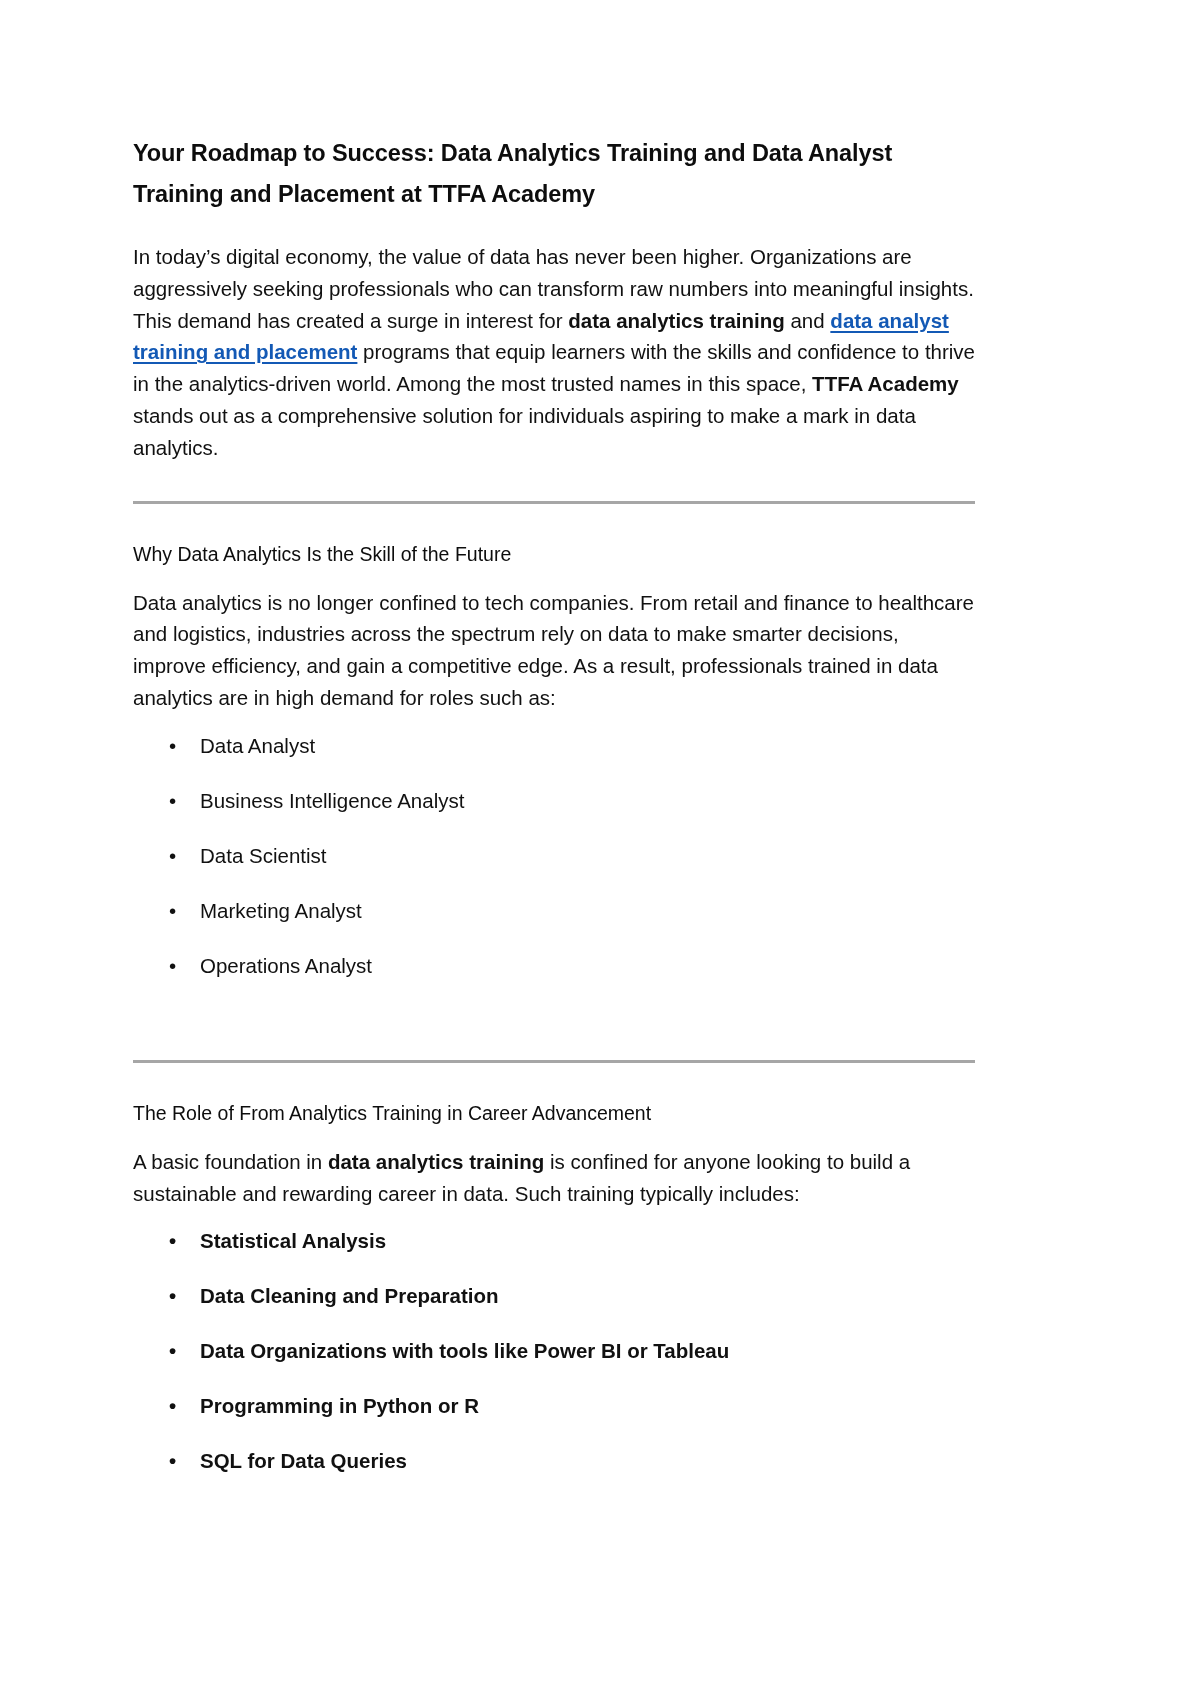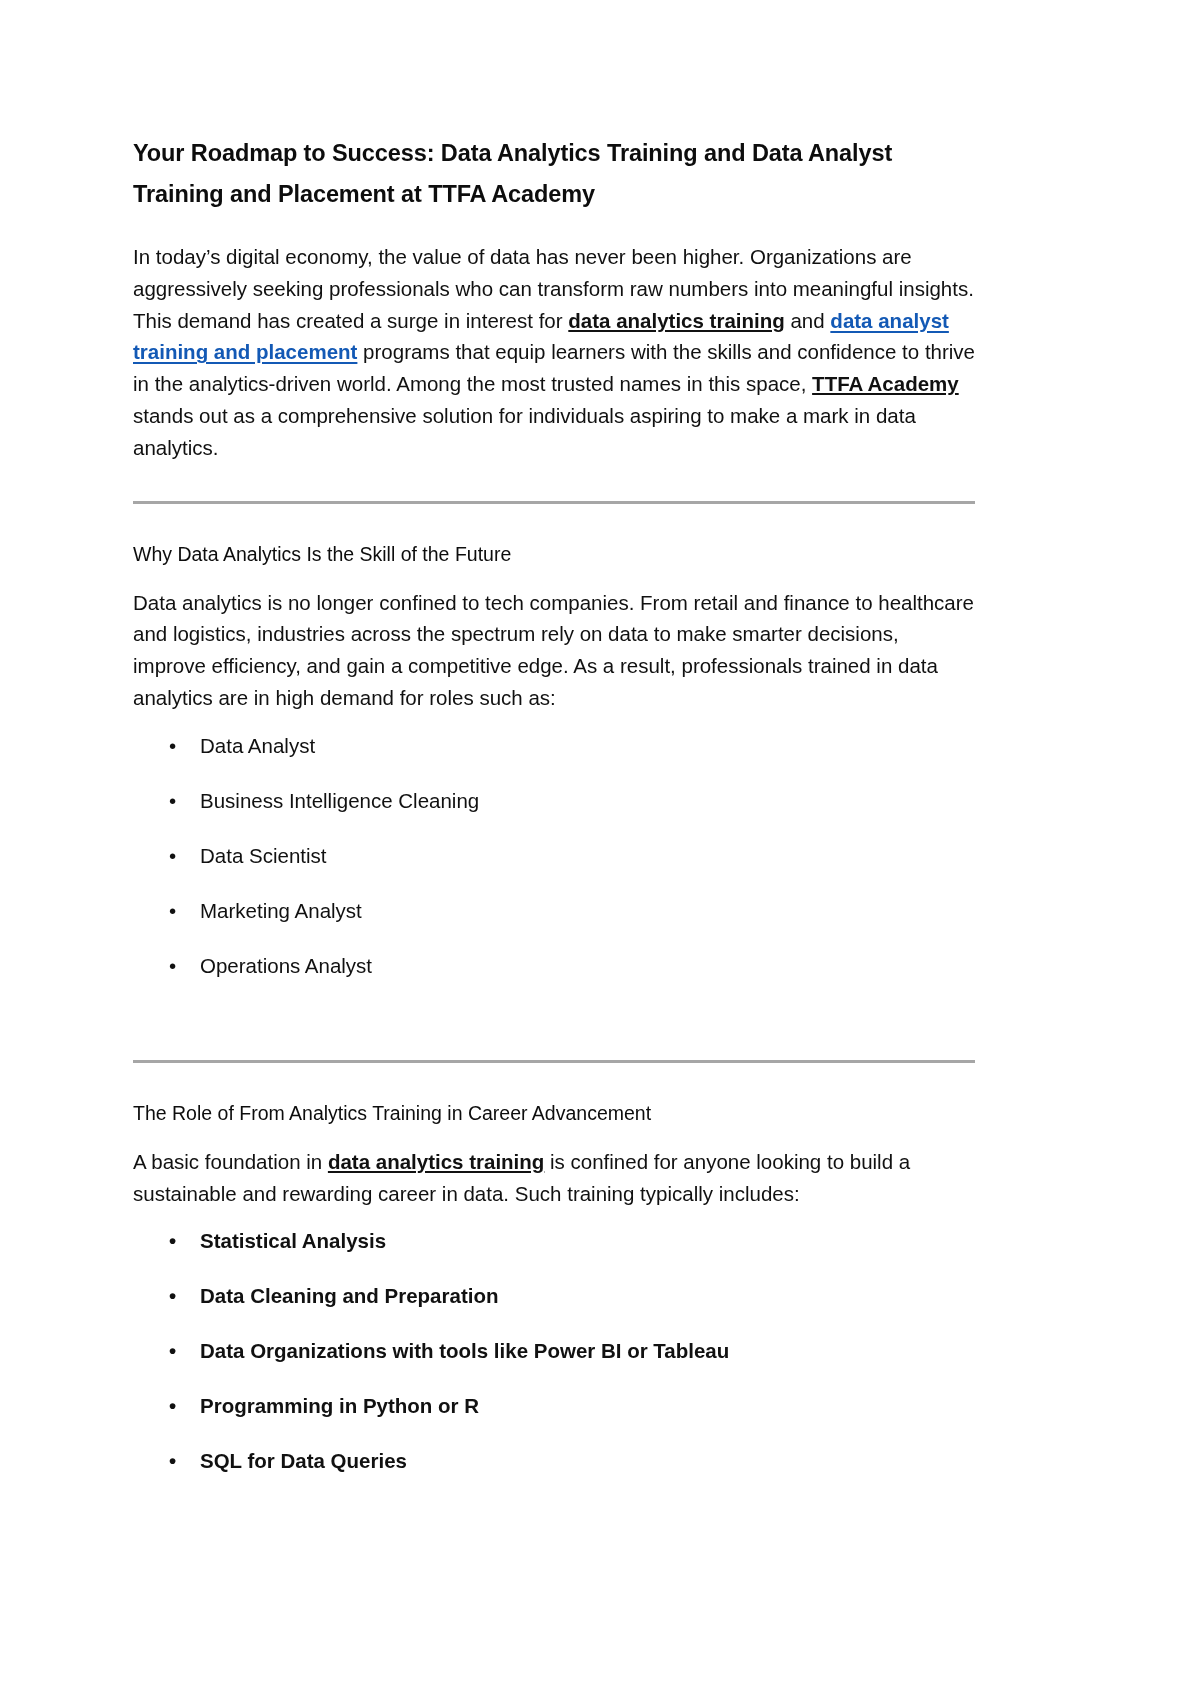"data analytics training" .bold-run { text-decoration: underline -> none }
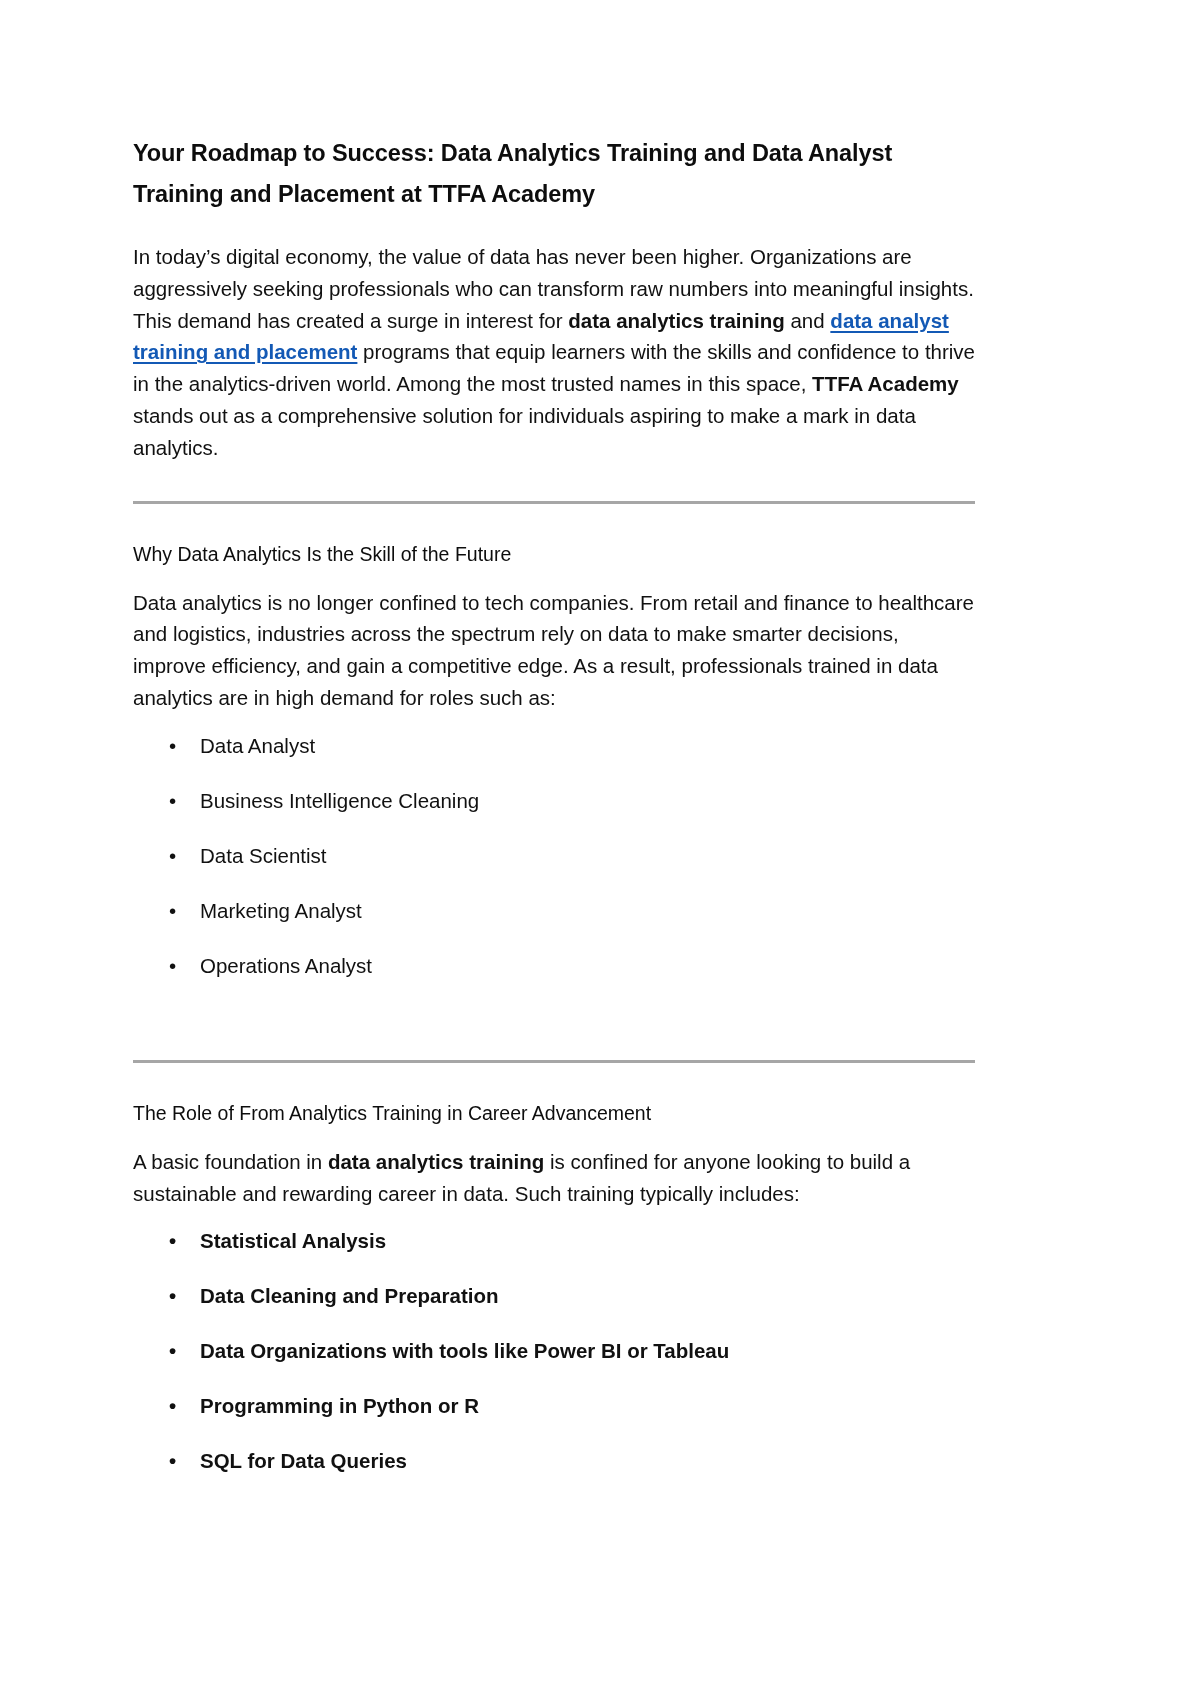"Business Intelligence Cleaning" span { text: Cleaning -> Analyst }
